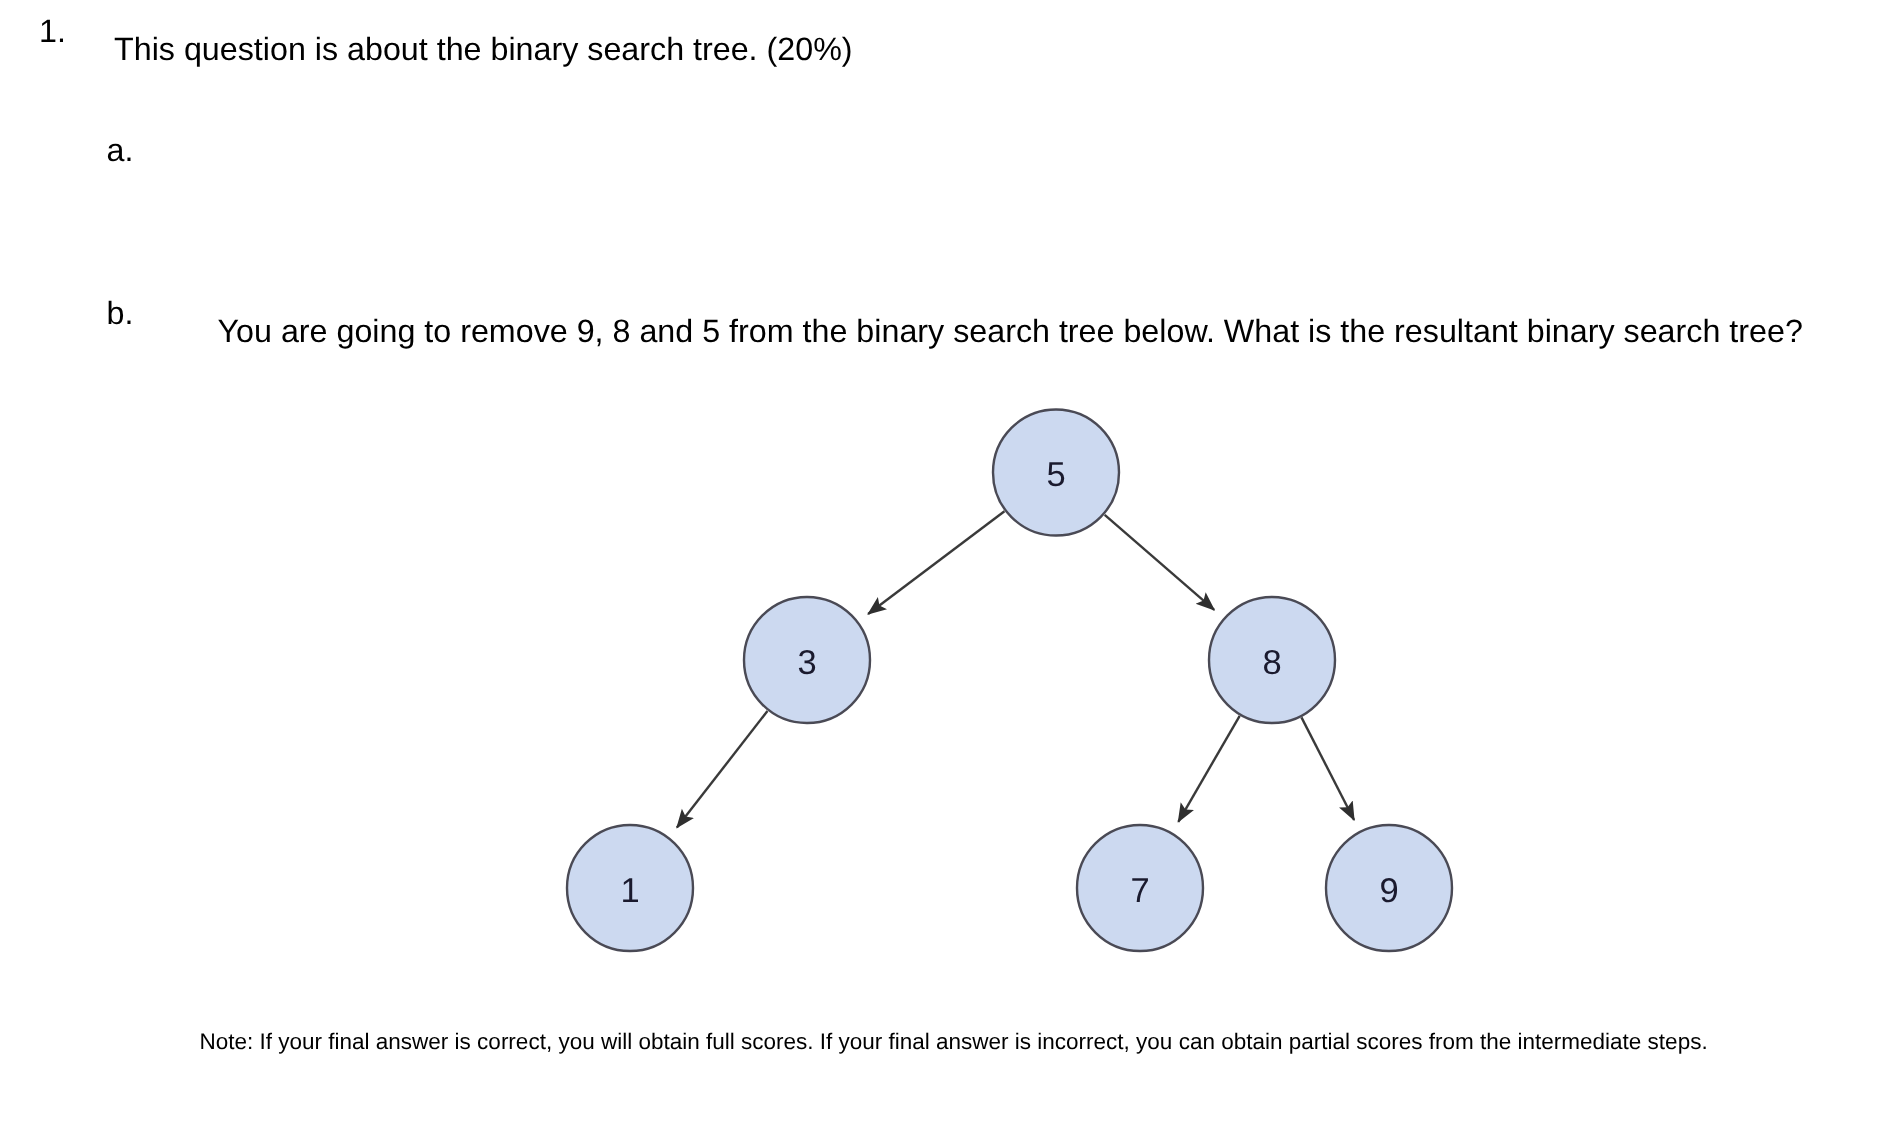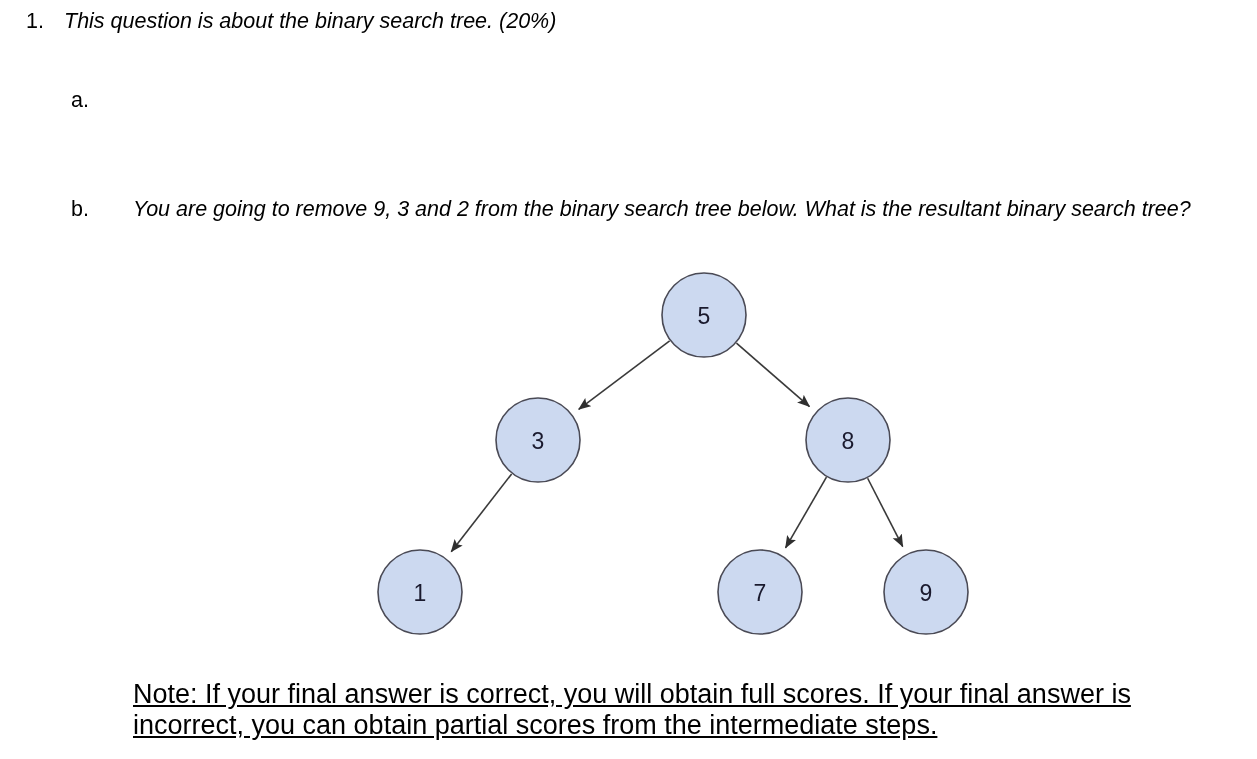"This question is about the" .q-body p { font-style: italic -> none; margin: 0 -> 12px }
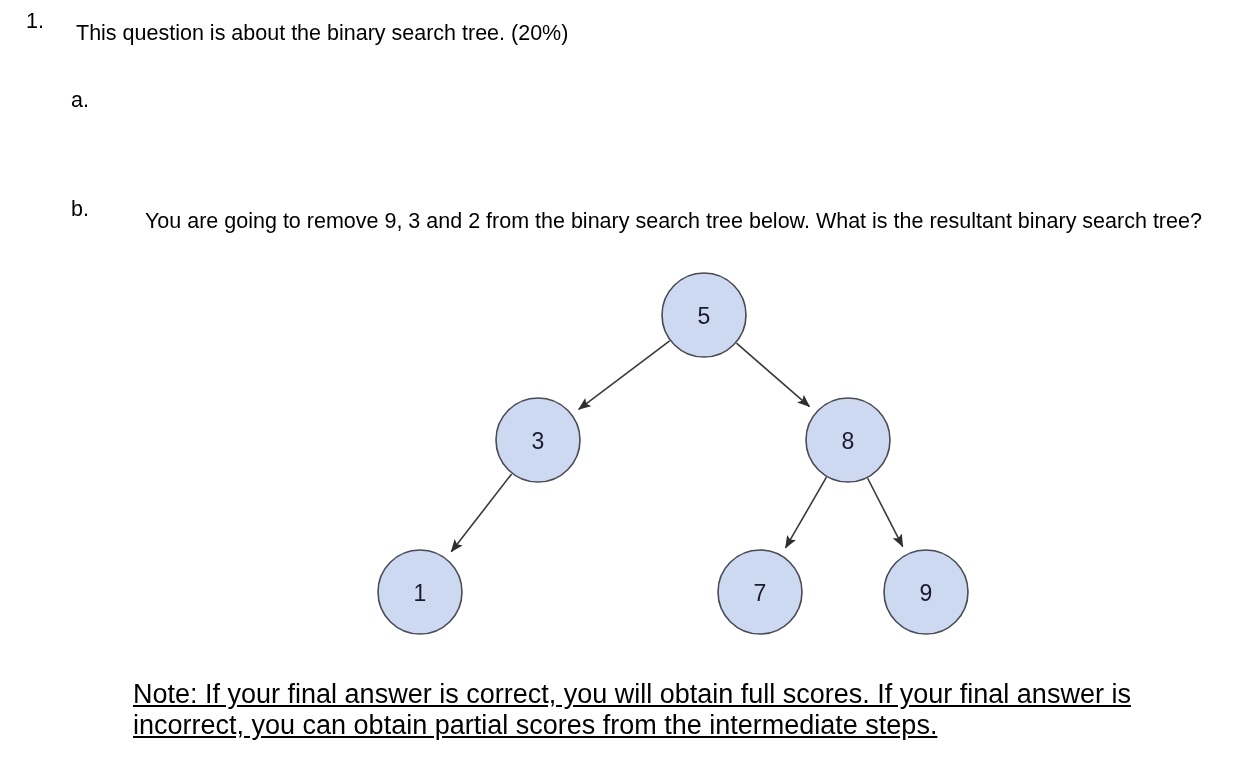"You are going to remove" p { text: 3 and 2 -> 8 and 5 }
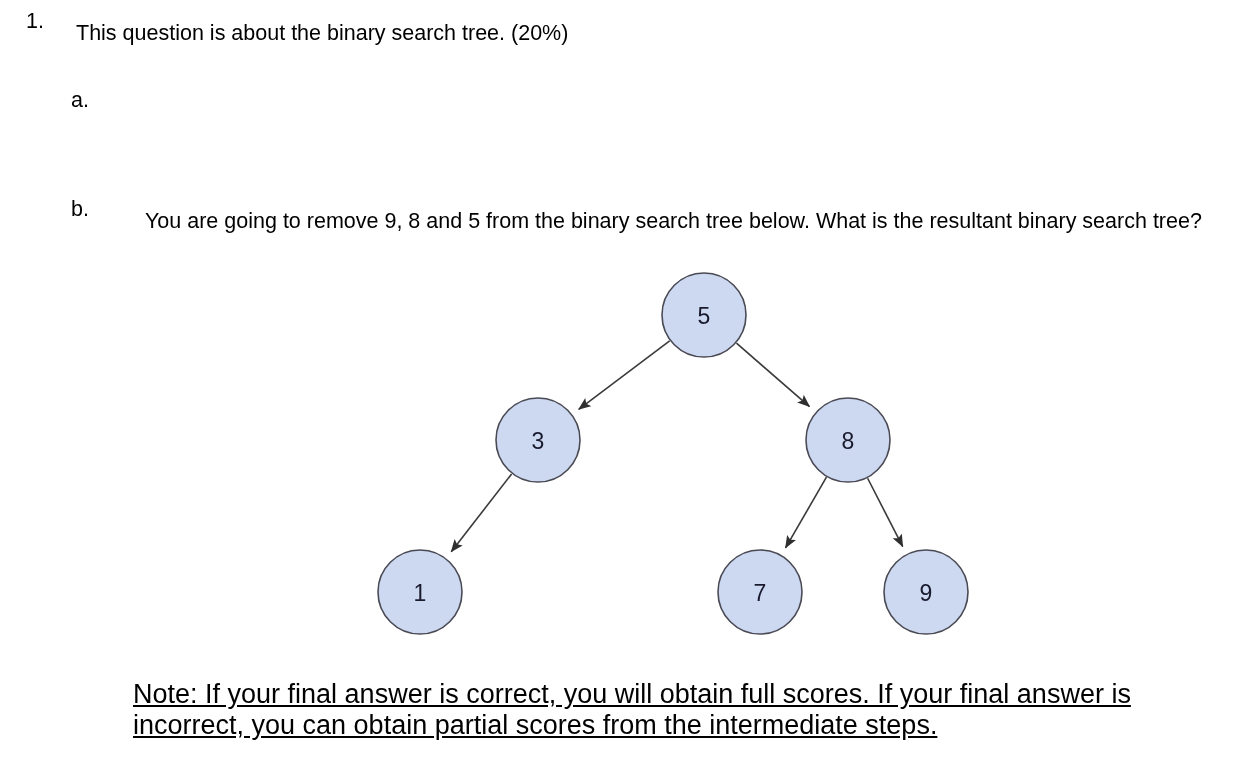"Note: If your final answer" #note-block { font-size: 27px -> 15px; text-decoration: underline -> none }
